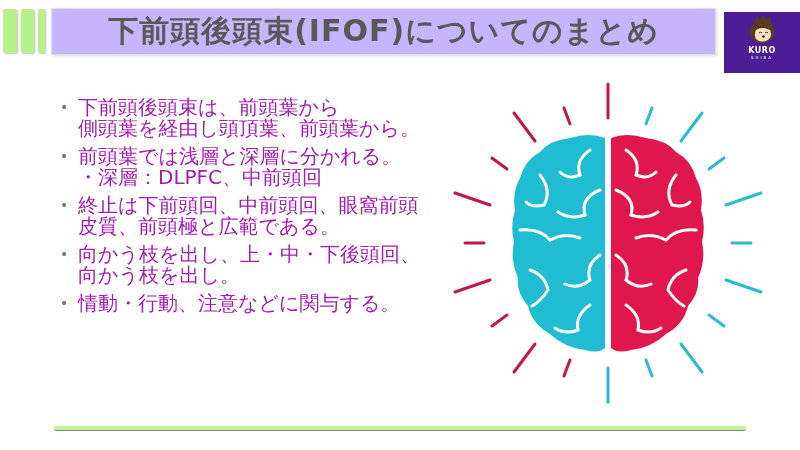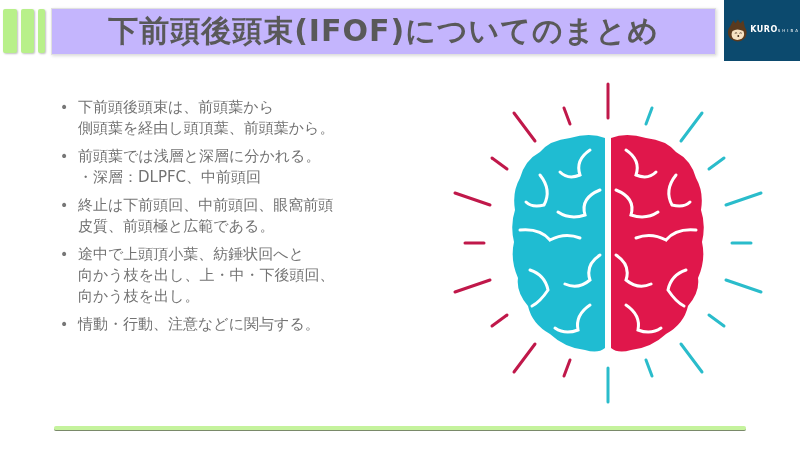"KURO" .logo { background: #0c4a6e -> #4c1d95; flex-direction: row -> column; top: 0 -> 12px }
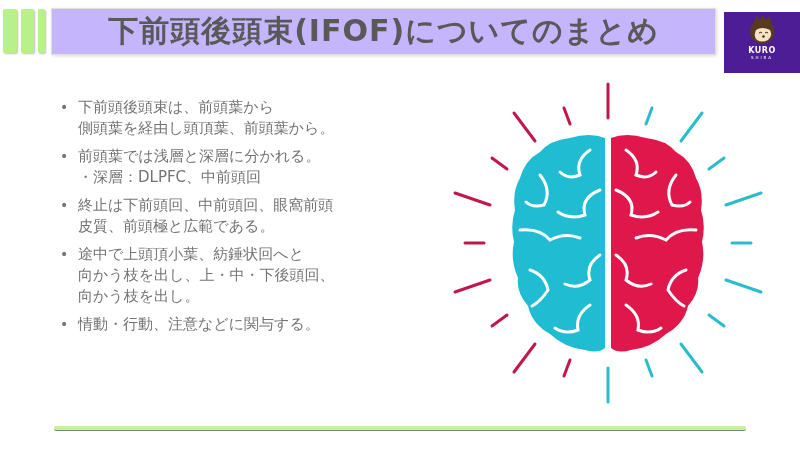"下前頭後頭束は、前頭葉から" .bullets li { color: #737373 -> #a21caf; font-size: 15px -> 20px }
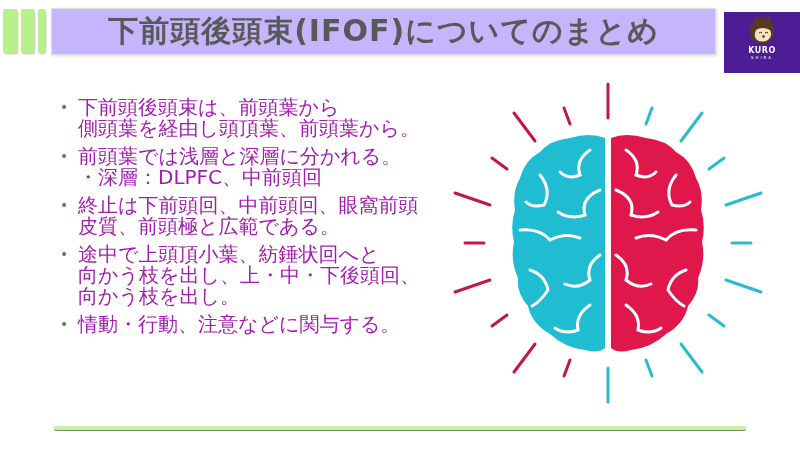"途中で上頭頂小葉、紡錘状回へと" span.line { html: <span>途中で上頭頂小葉、紡錘状回へと</span> -> none }
